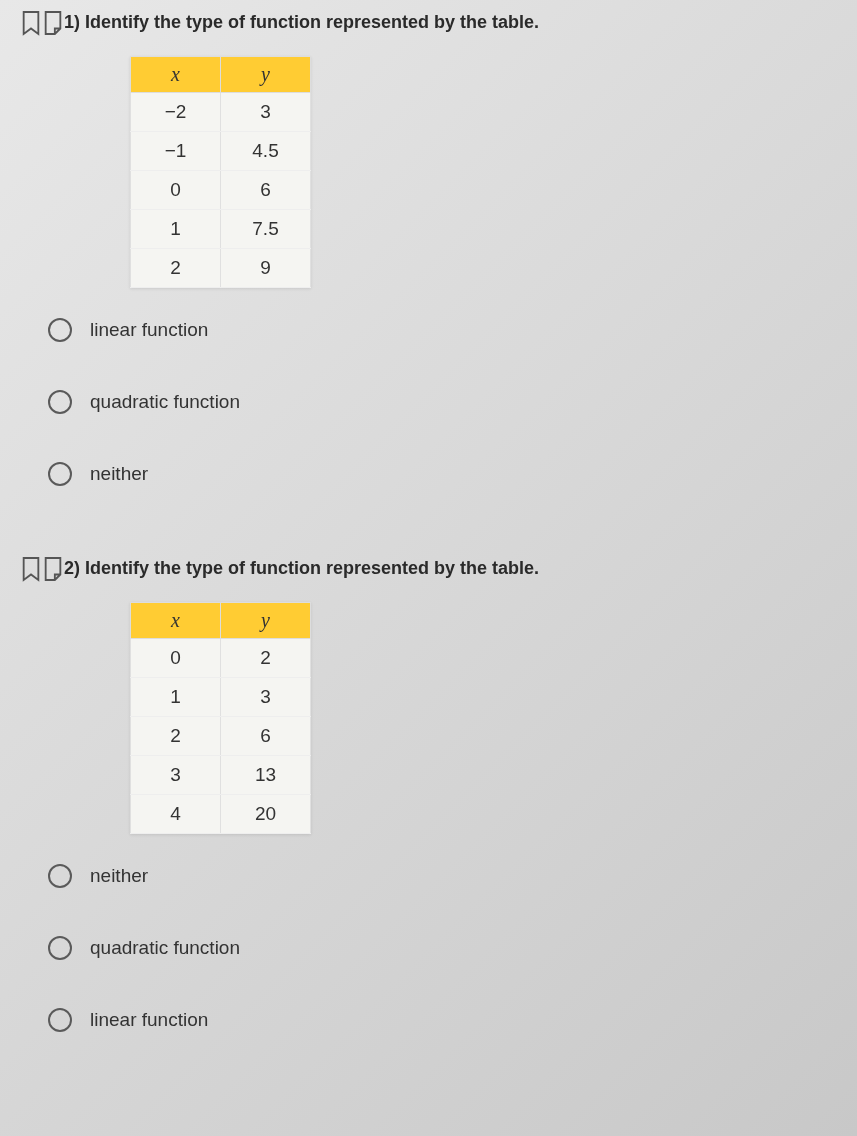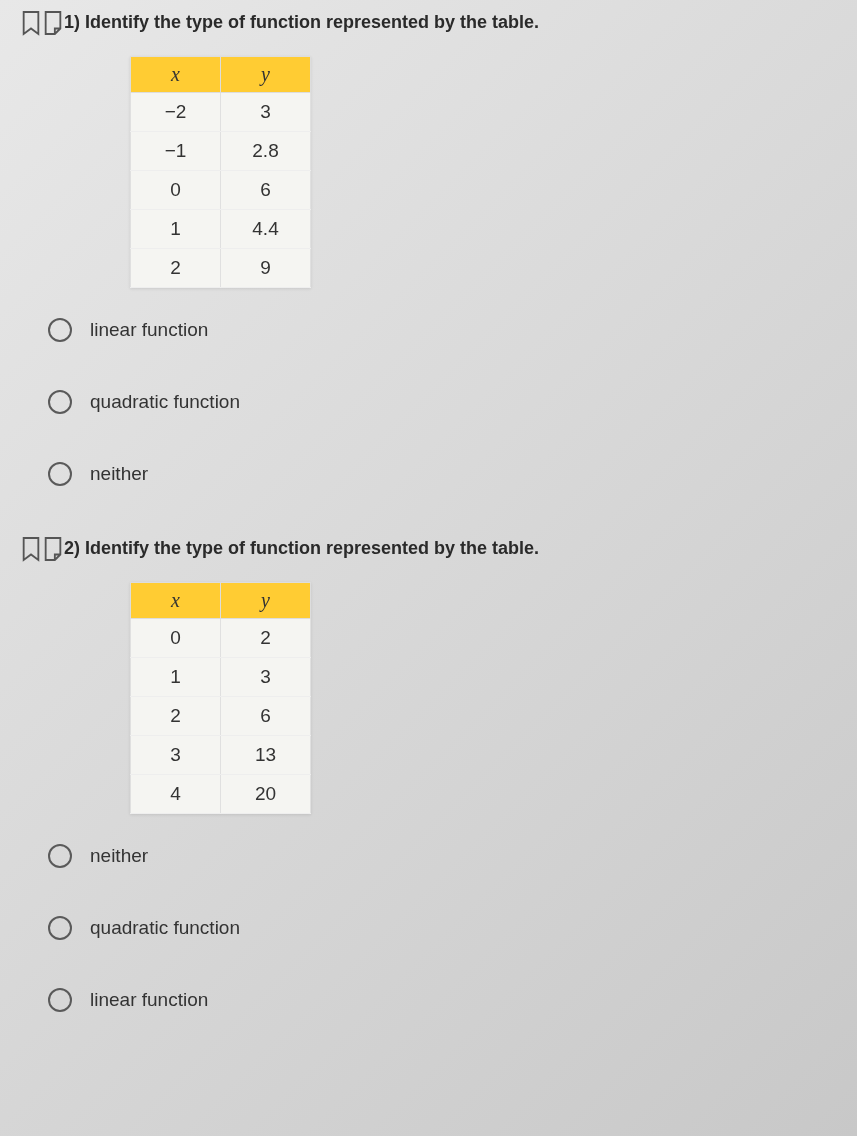"2.8" td { text: 2.8 -> 4.5 }
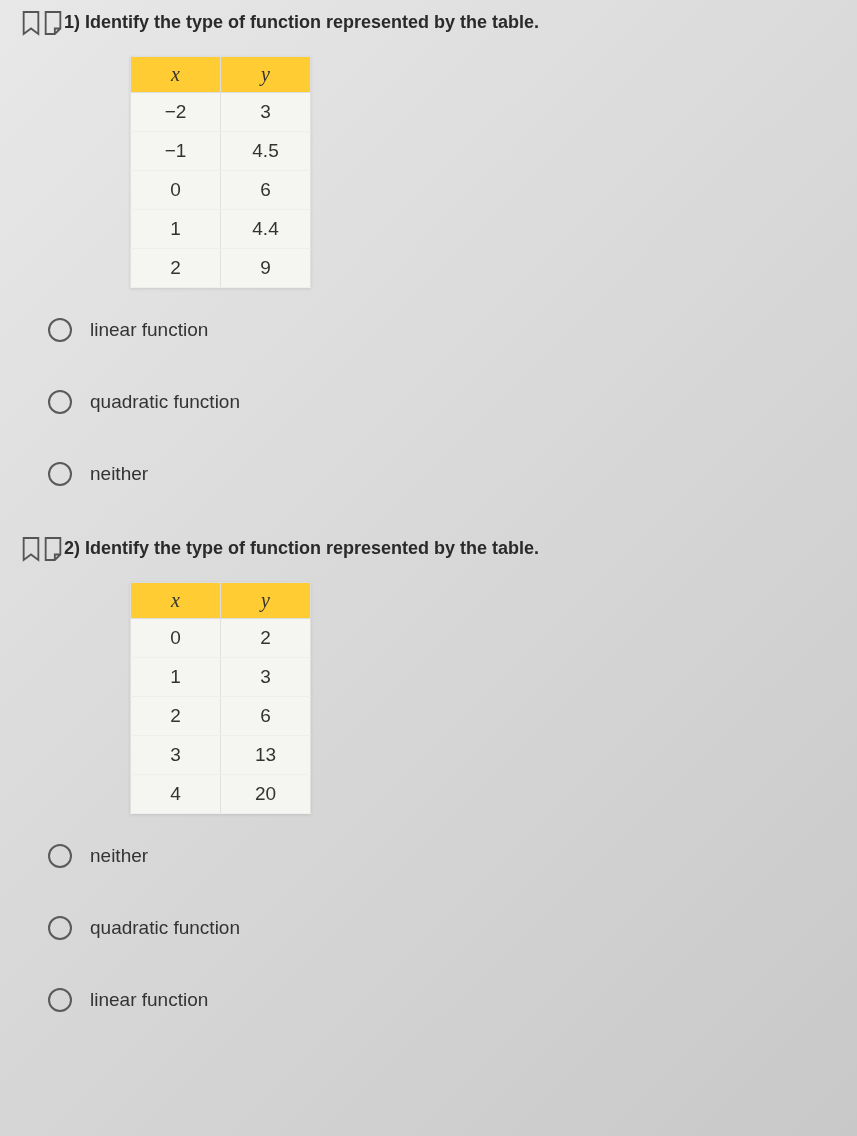"4.4" td { text: 4.4 -> 7.5 }
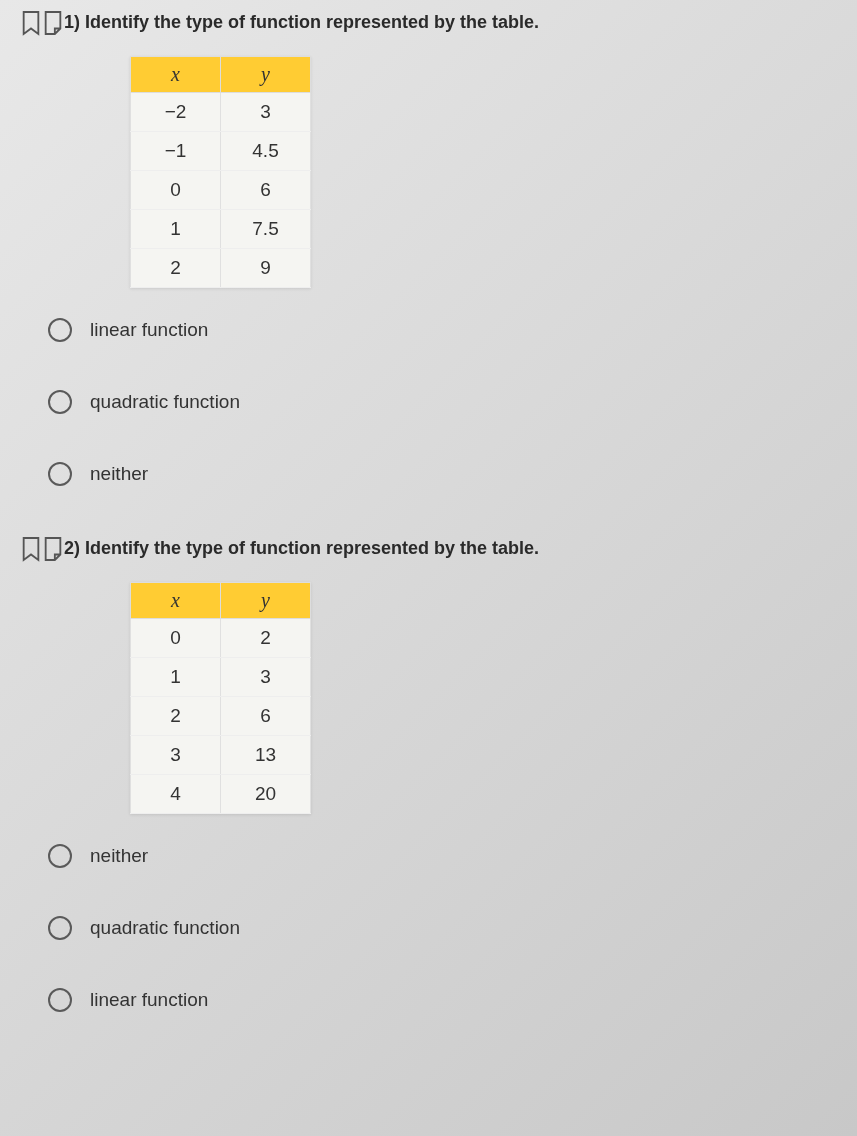"2) Identify the type of" .q2-header { margin-top: 50px -> 70px }
